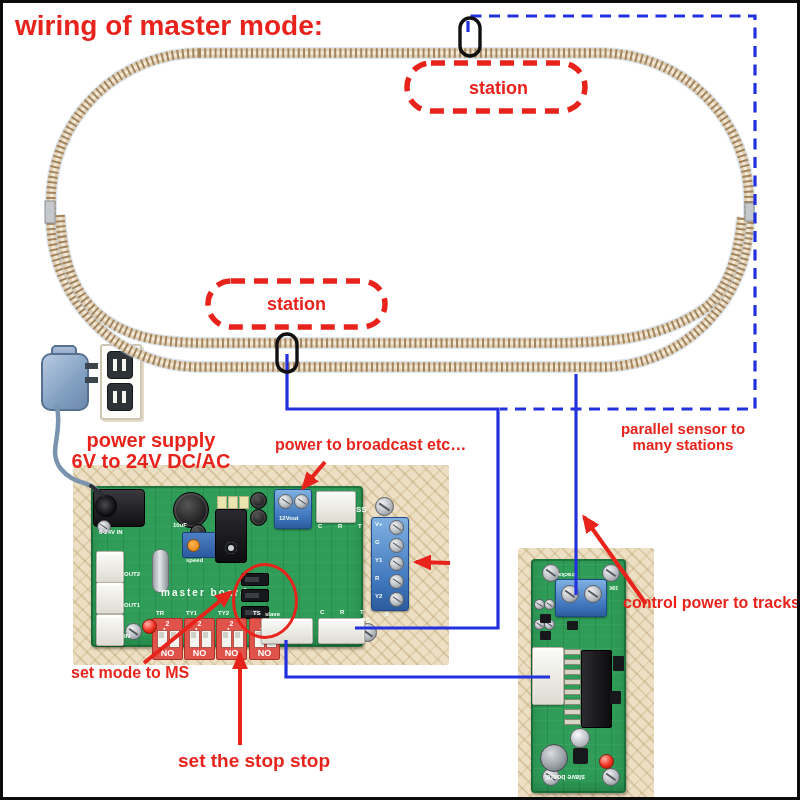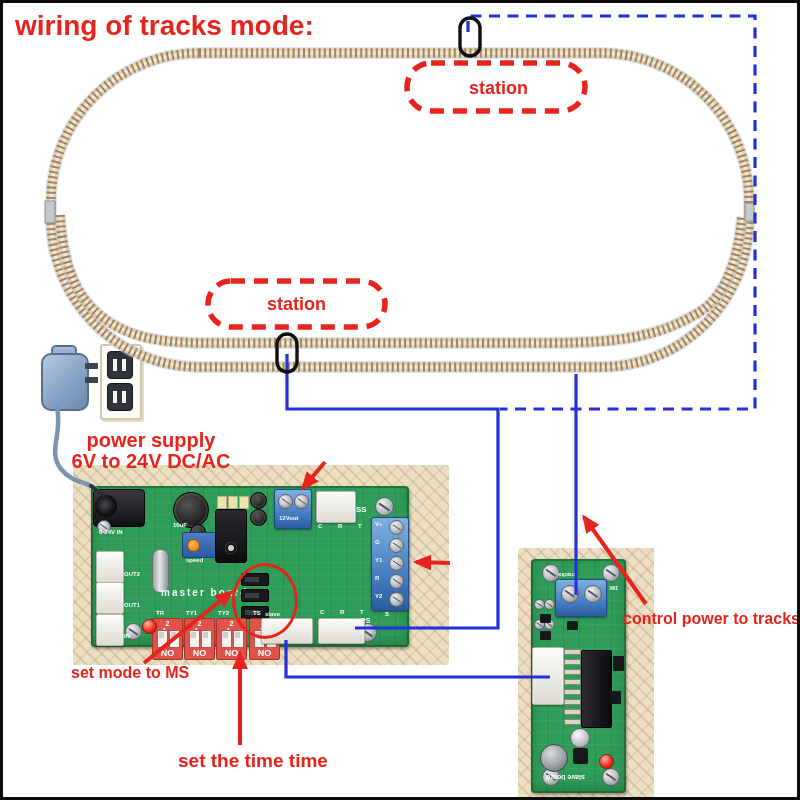"wiring of tracks mode:" div.red-label { text: tracks -> master }
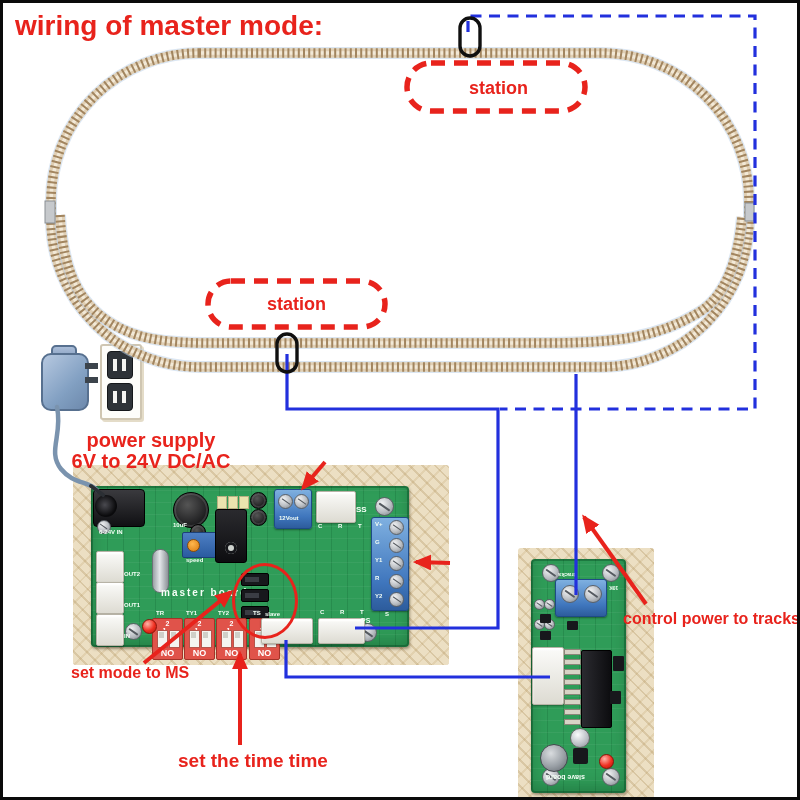"parallel sensor to" div.red-label { html: none -> <div> <div>parallel sensor to</div> <div>many stations</div> </div> }
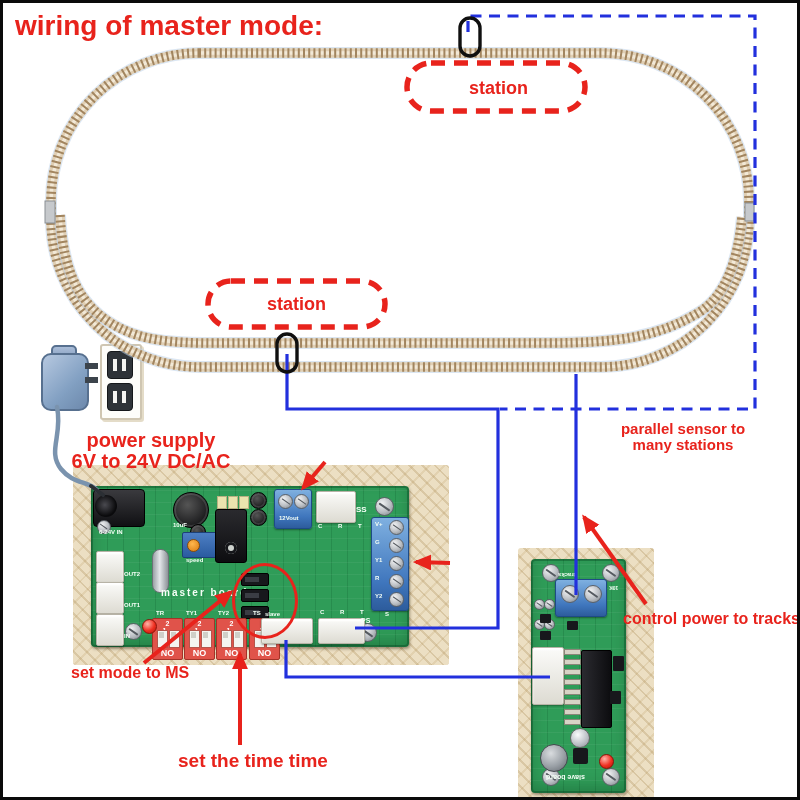"power to broadcast etc…" div.red-label { html: none -> <div>power to broadcast etc…</div> }
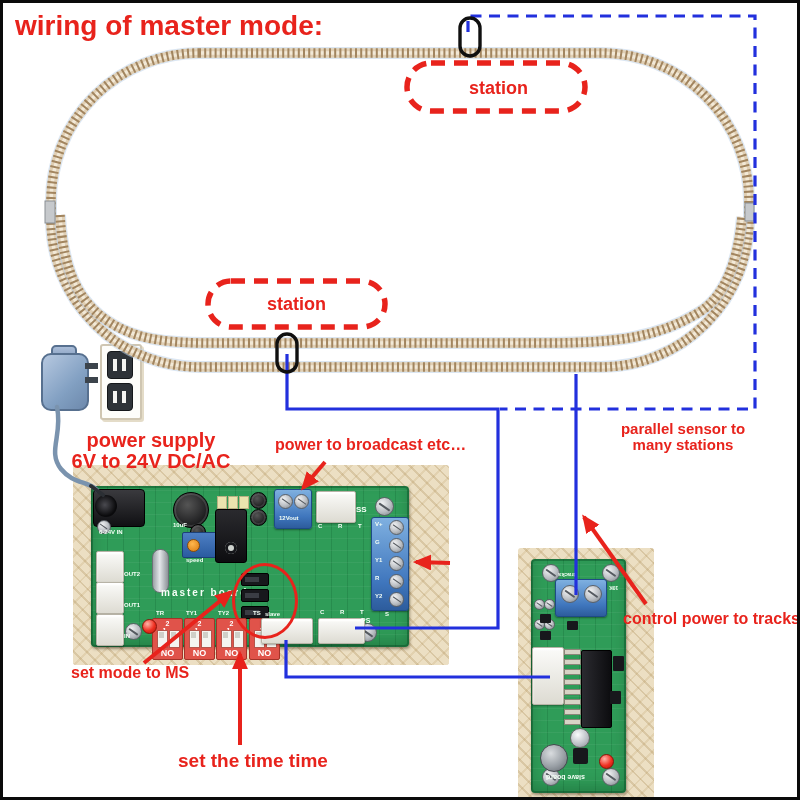"SS" div.pcb { width: 318px -> 272px }
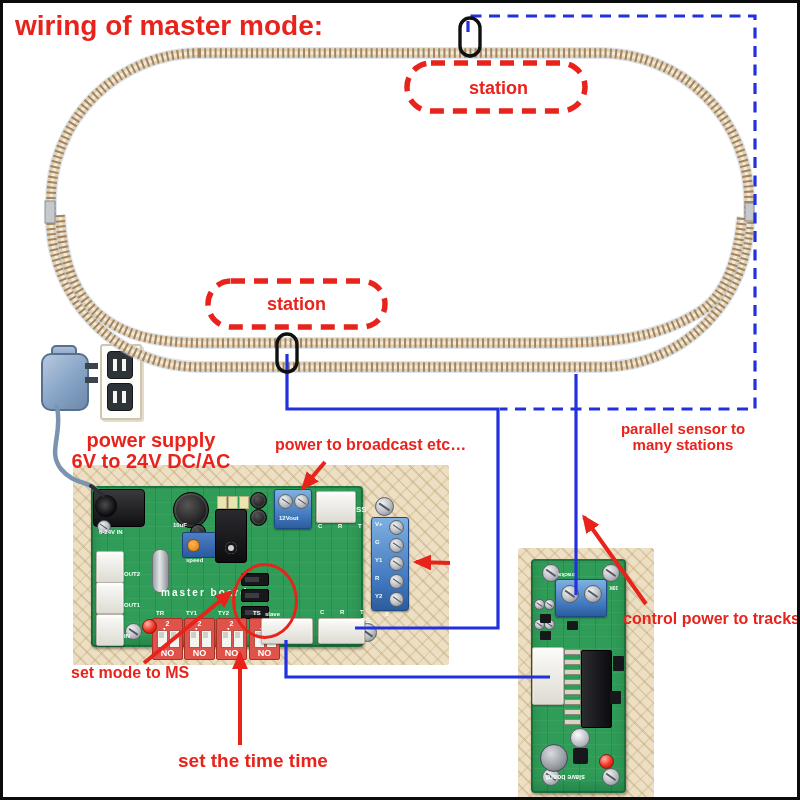"control power to tracks" div.red-label { margin-top: 16px -> none }
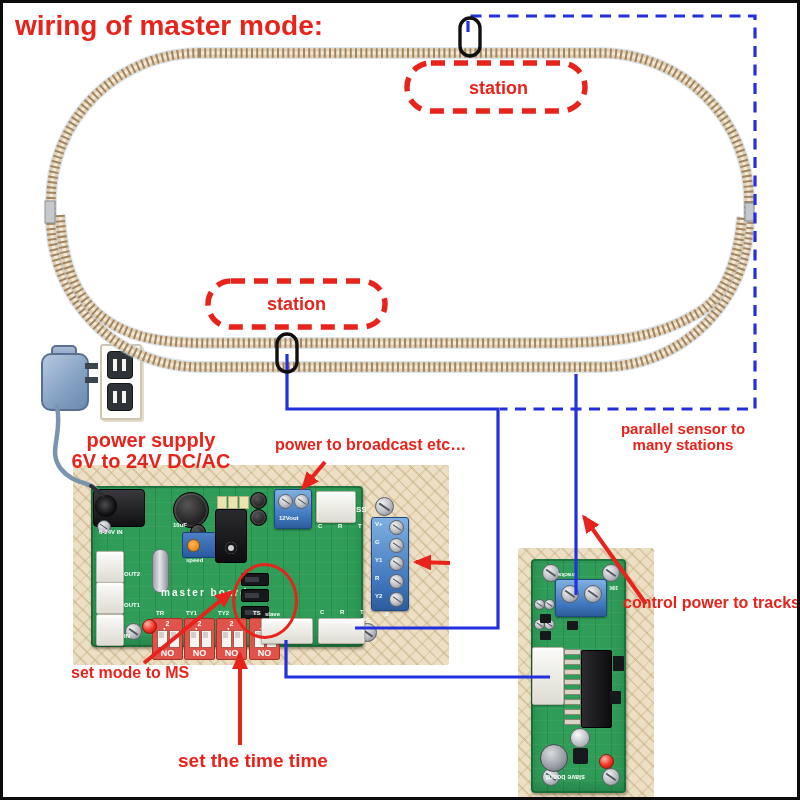"set the time time" div.red-label { text: time time -> stop stop }
